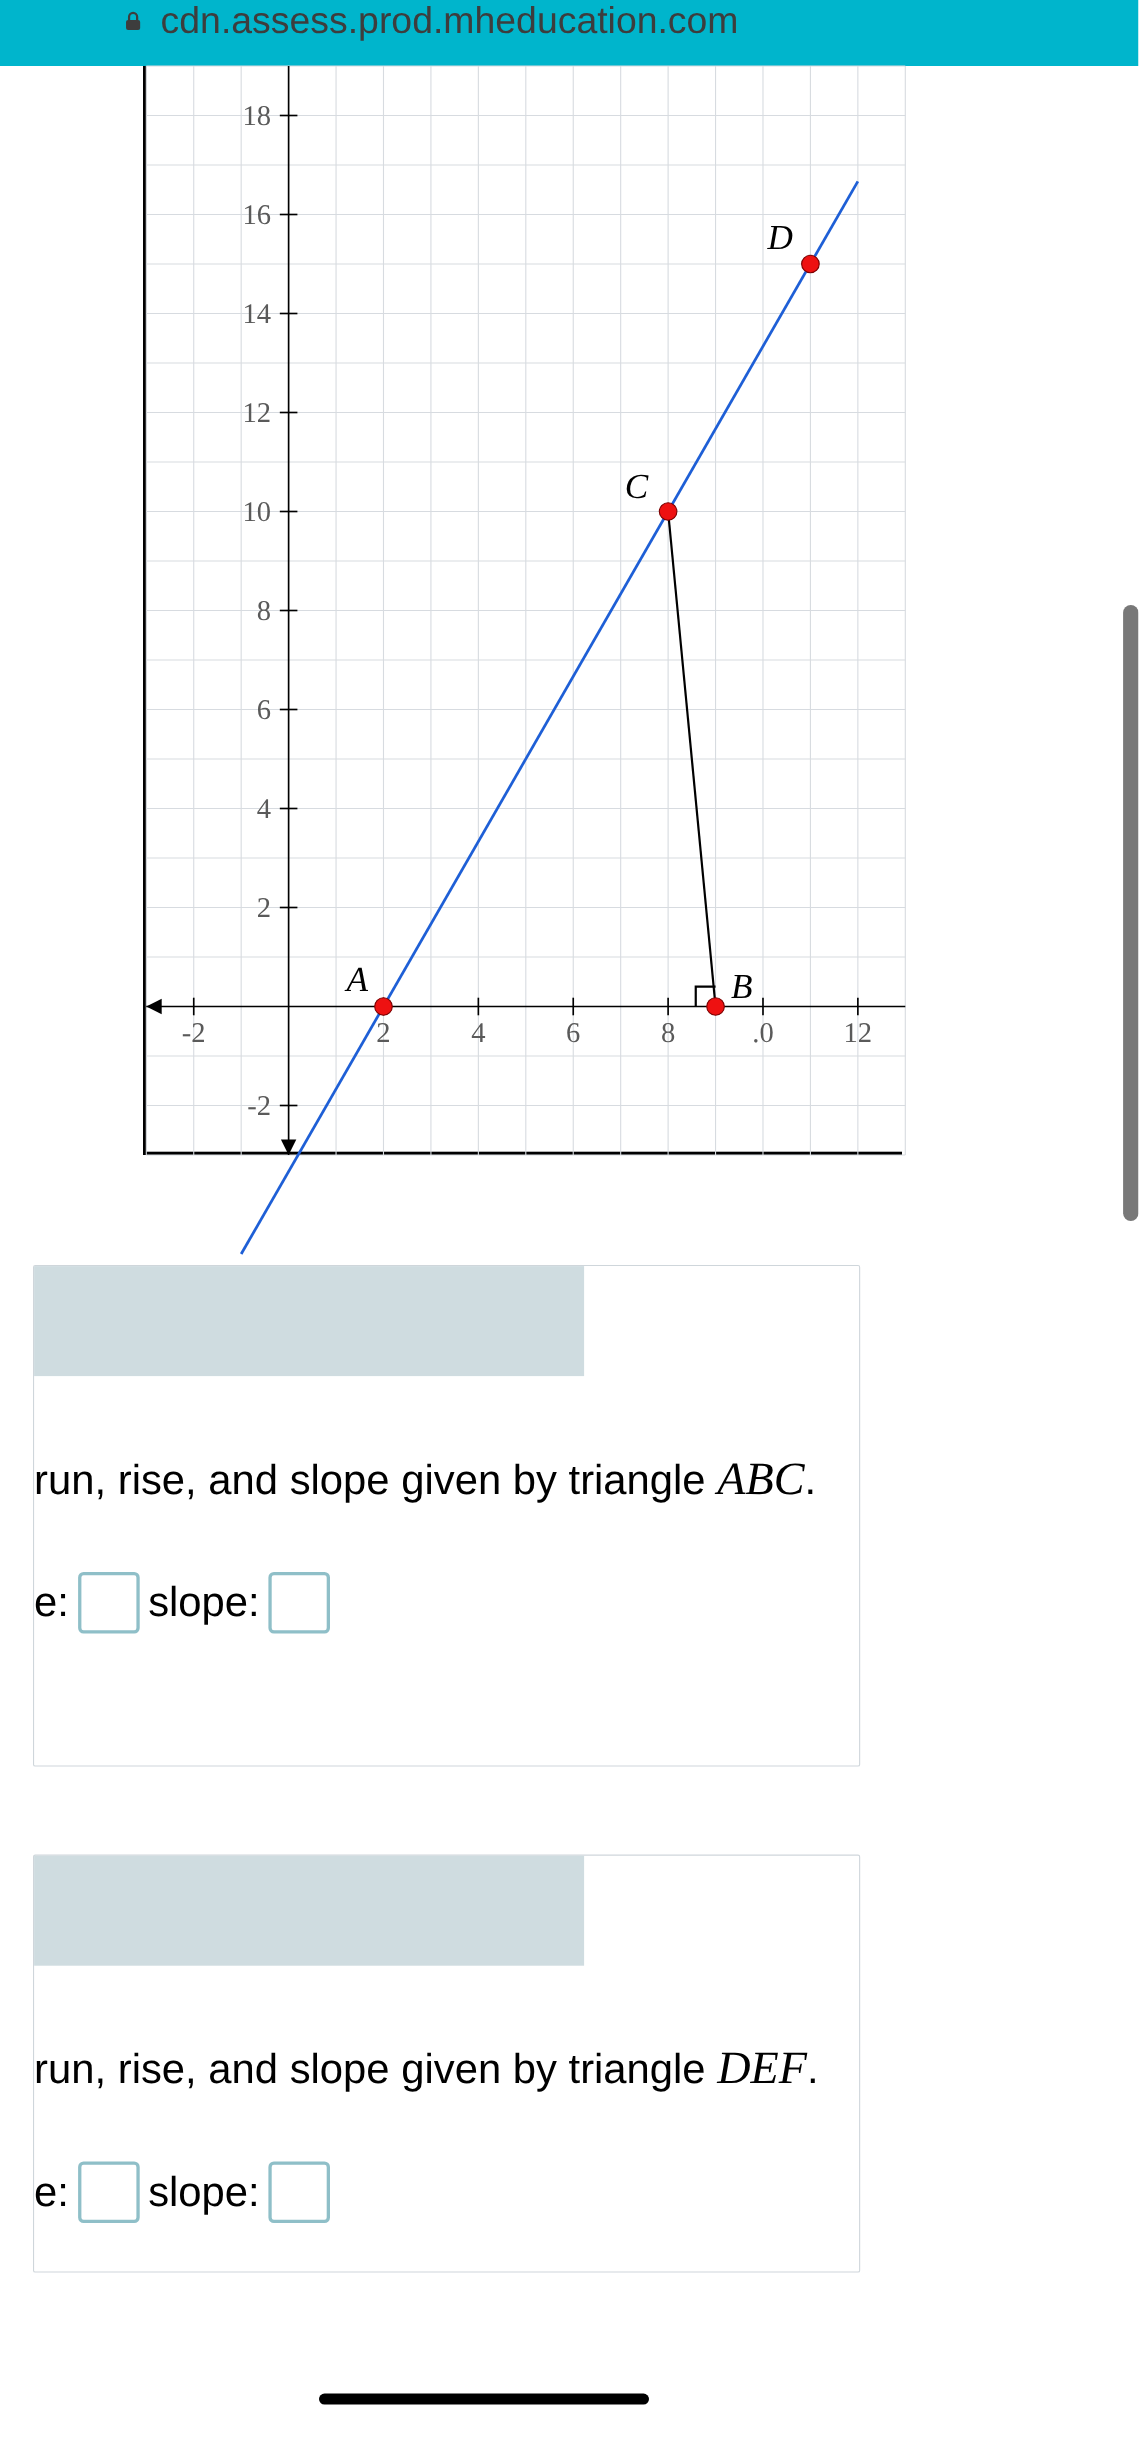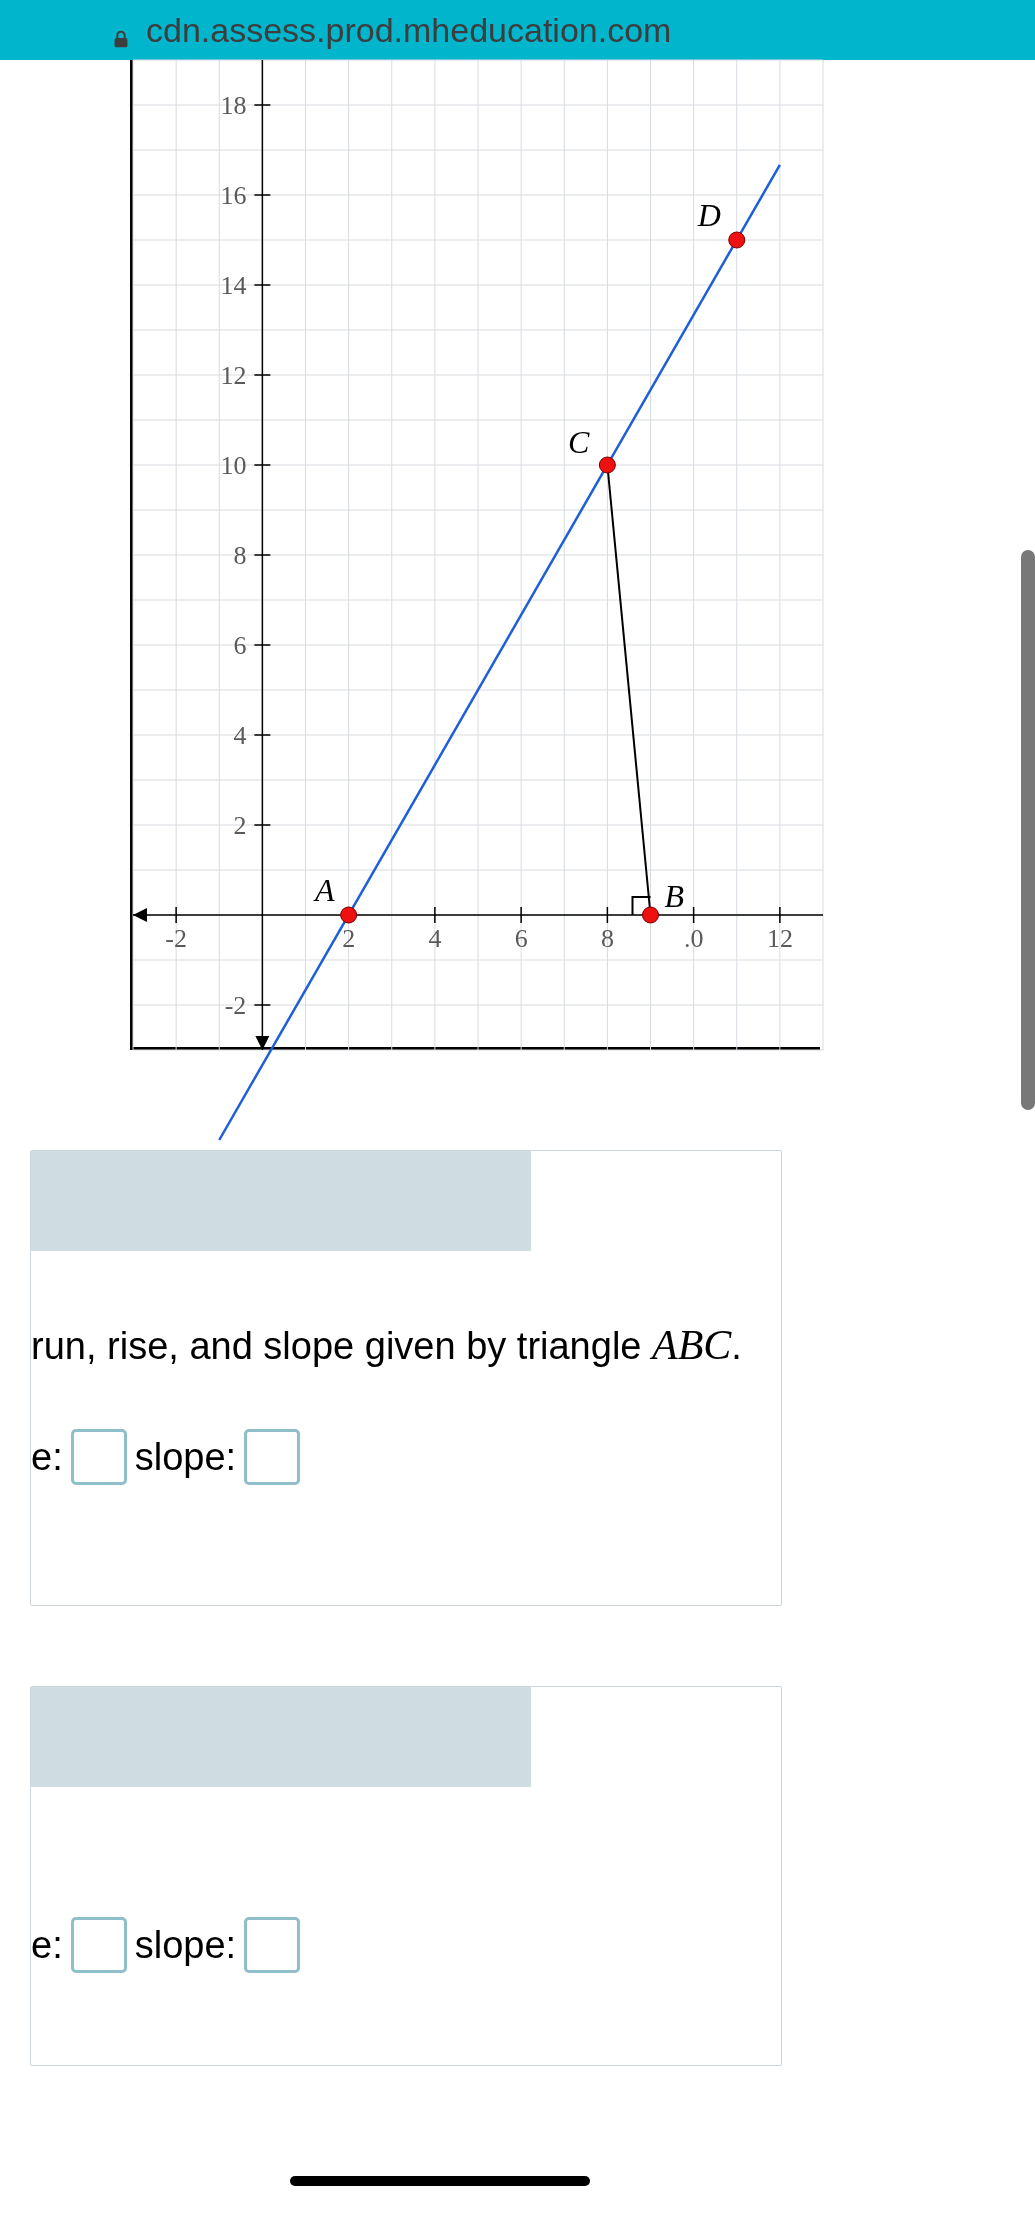"cdn.assess.prod.mheducation.com" .urlbar { align-items: center -> none }
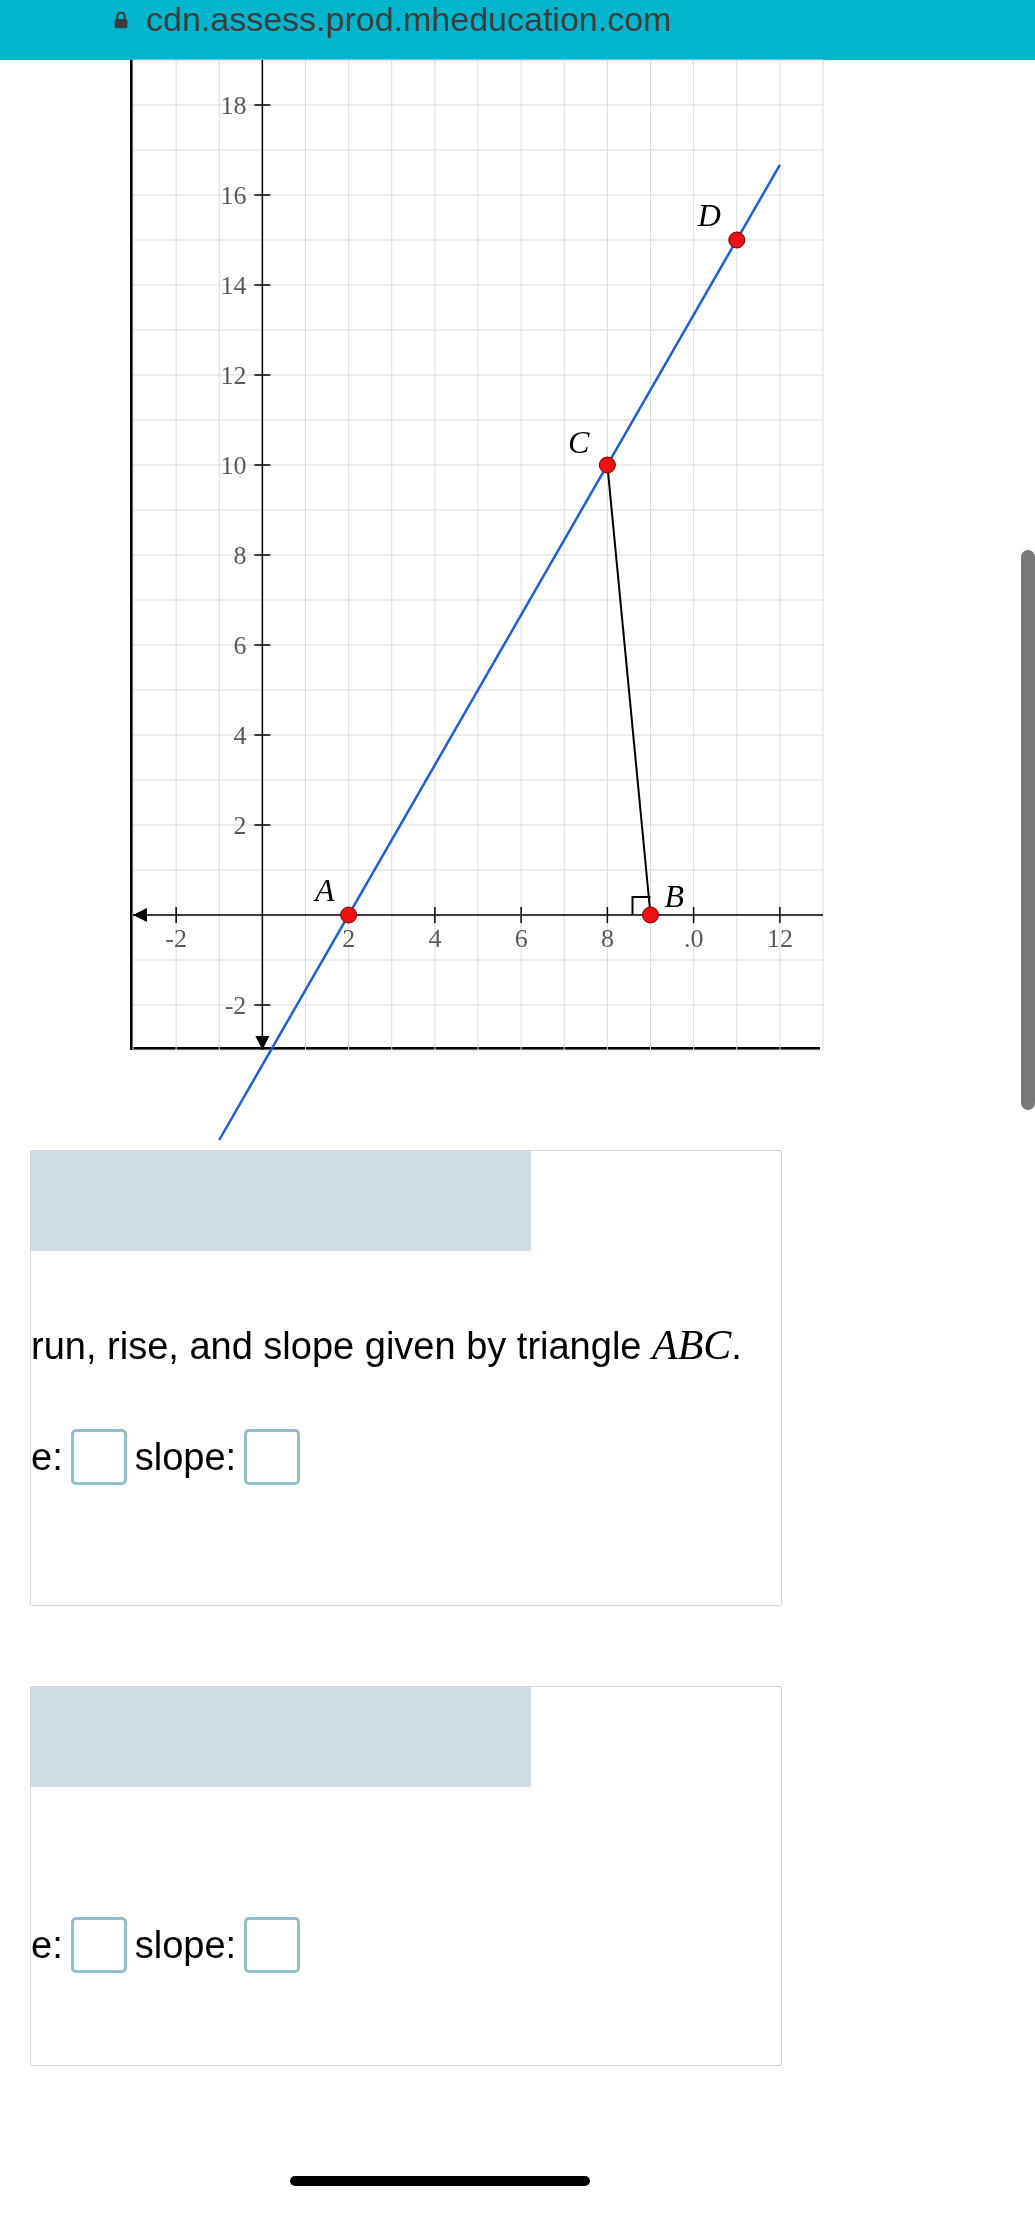"run, rise, and slope given by triangle DEF." div.prompt { html: none -> <div> <span>run, rise, and slope given by triangle </span><span>DEF</span><span>.</span> </div> }
